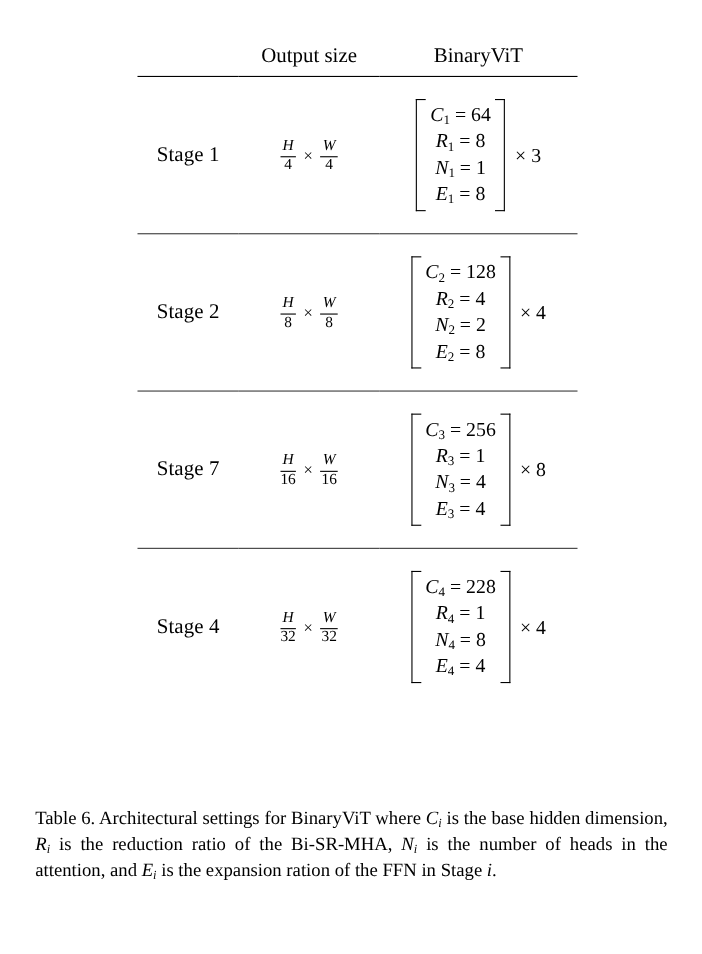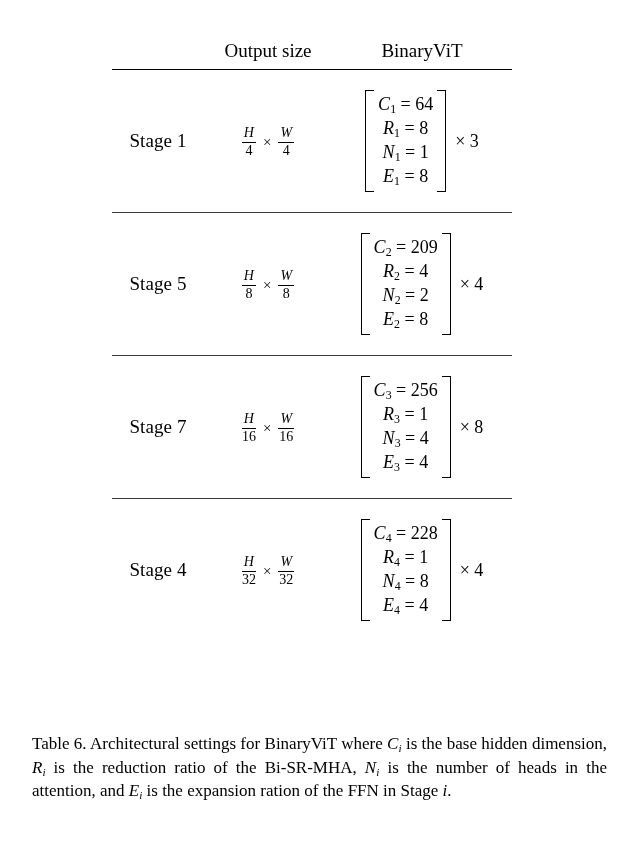"Output size" .table-wrap { left: 112px -> 125px }
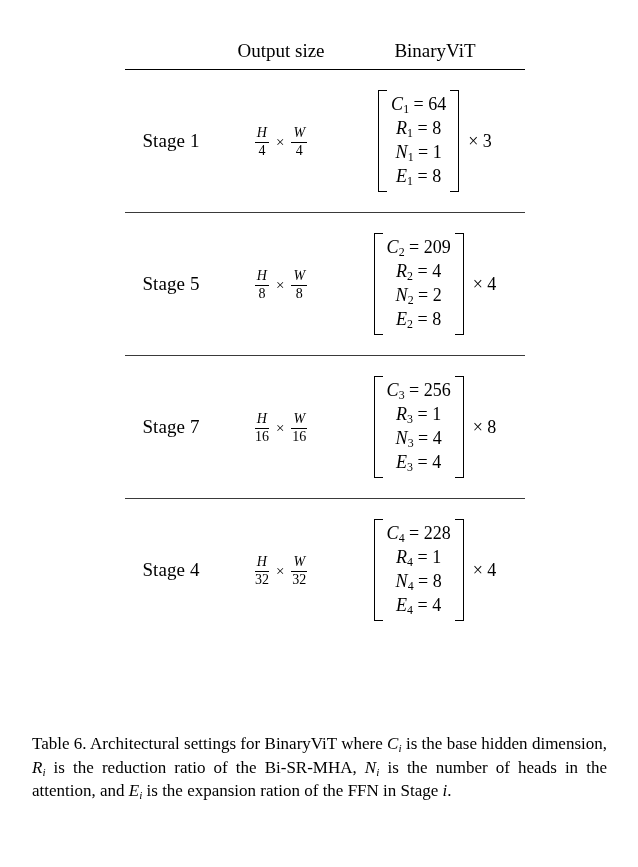"209" span { text: 209 -> 128 }
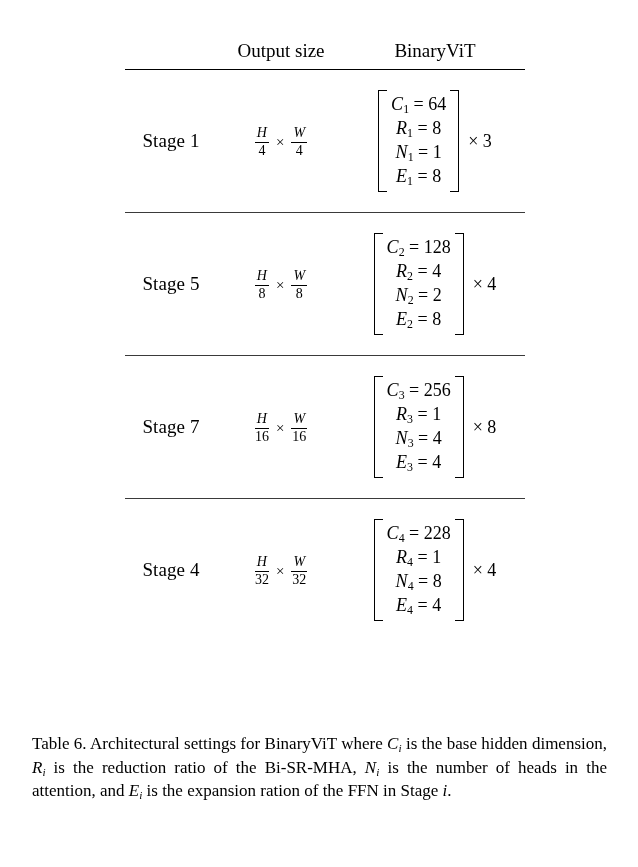"Stage 5" span.stage-label { text: 5 -> 2 }
